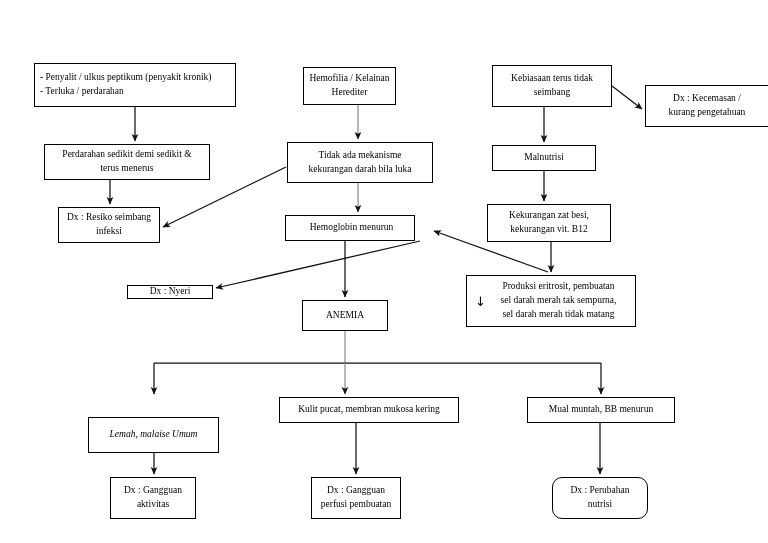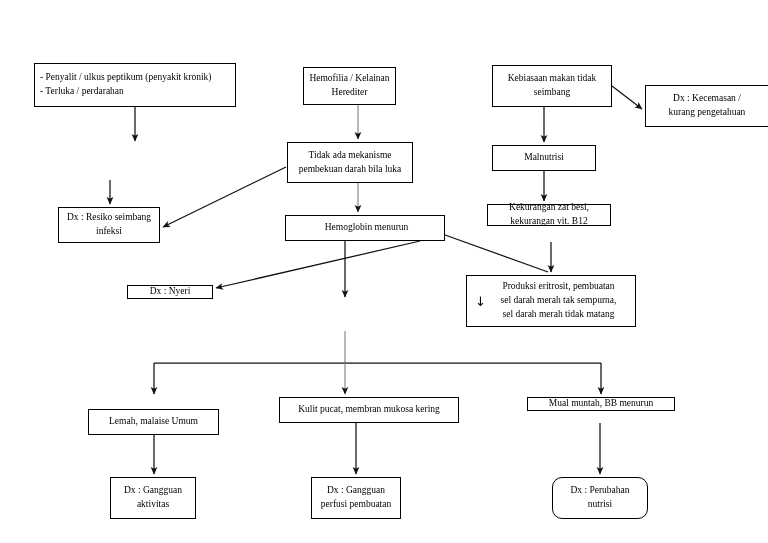"Kebiasaan makan tidak" span.ln { text: makan -> terus }
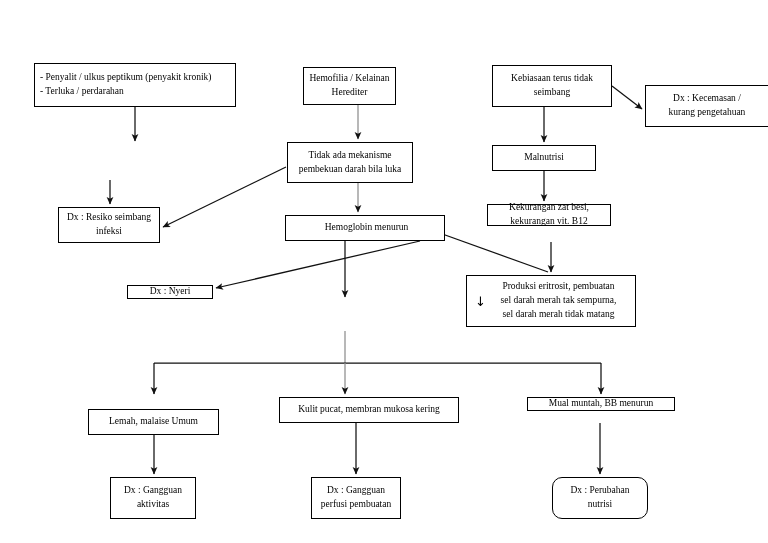"Perdarahan sedikit demi sedikit &" div.node { html: none -> <div> <span> <span>Perdarahan sedikit demi sedikit &amp;</span> <span>terus menerus</span> </span> </div> }
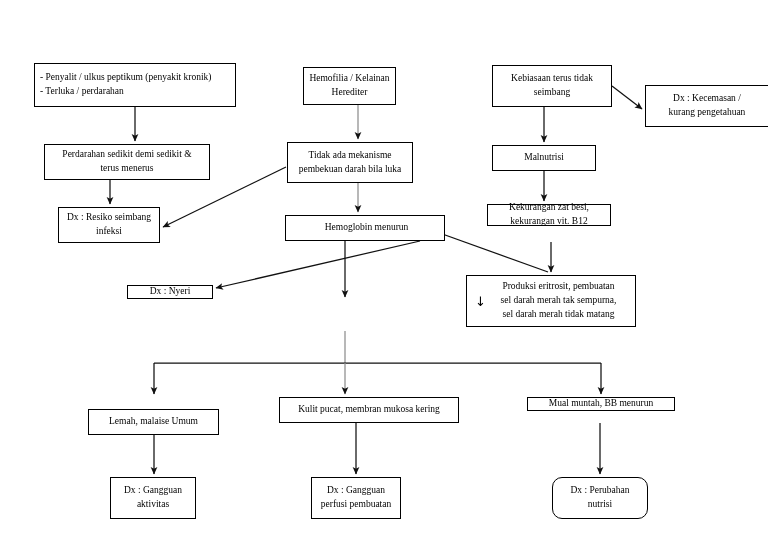"Tidak ada mekanisme" div.node { width: 126px -> 146px }
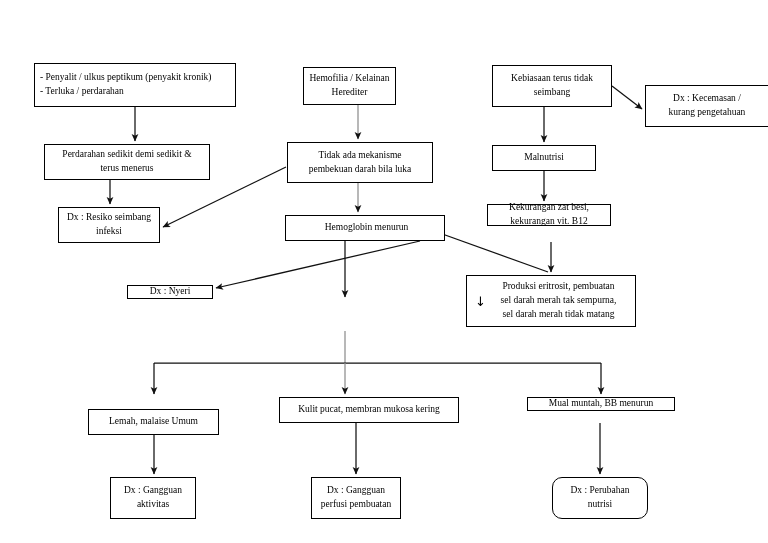"pembekuan darah bila luka" span.ln { text: pembekuan -> kekurangan }
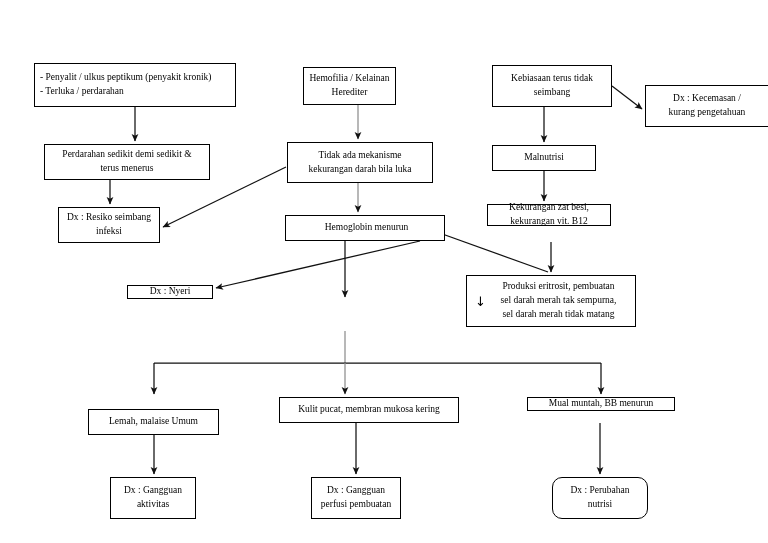"Kekurangan zat besi," div.node { height: 22px -> 38px }
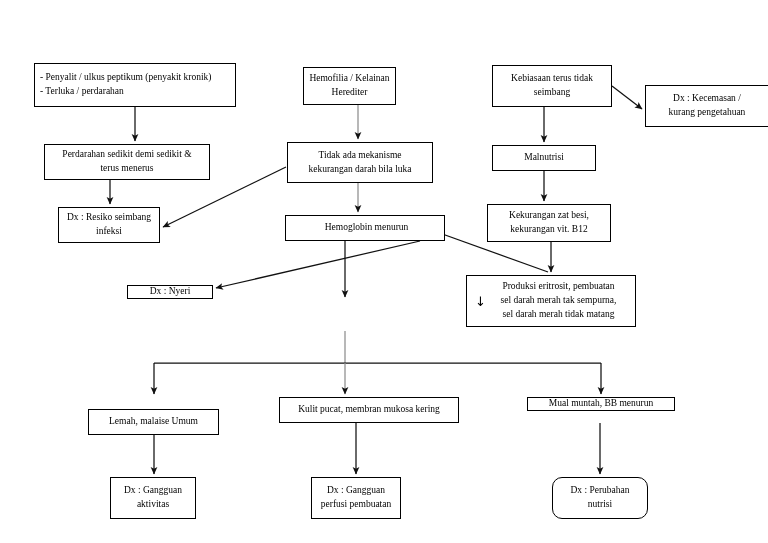"Hemoglobin menurun" div.node { width: 160px -> 130px }
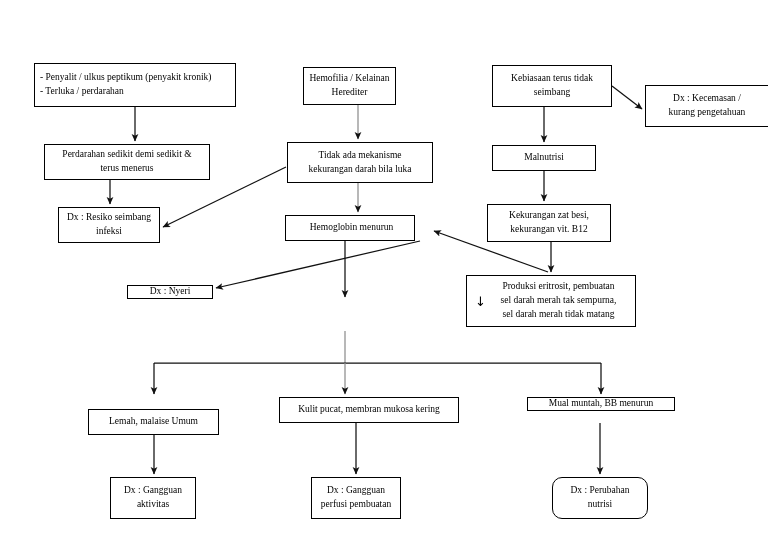"ANEMIA" div.node { html: none -> <div> <span> <span>ANEMIA</span> </span> </div> }
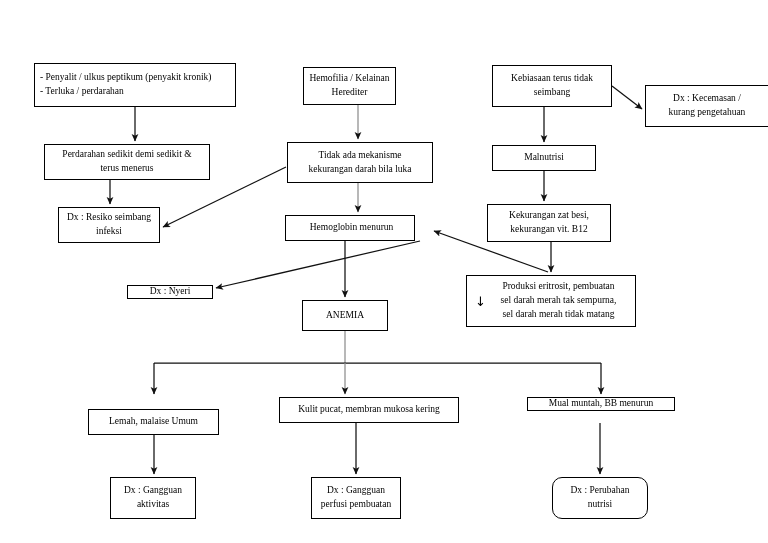"Mual muntah, BB menurun" div.node { height: 14px -> 26px }
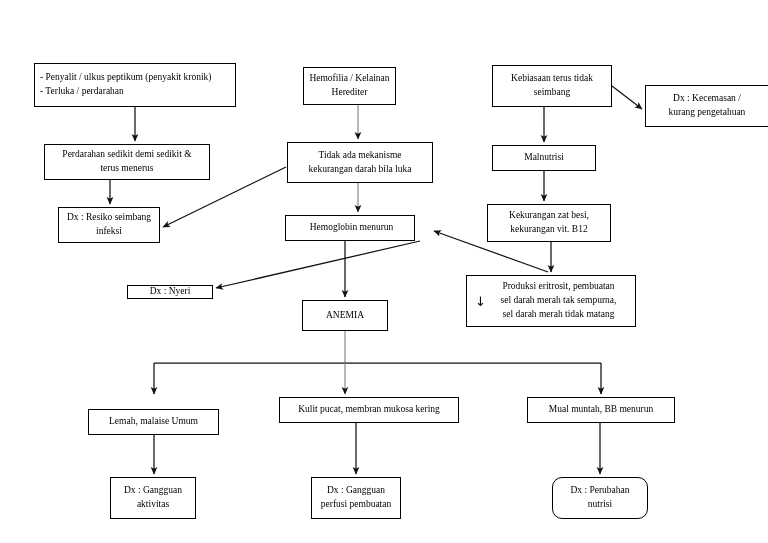"Lemah, malaise Umum" div.node { font-style: none -> italic; height: 26px -> 36px; top: 368px -> 376px }
